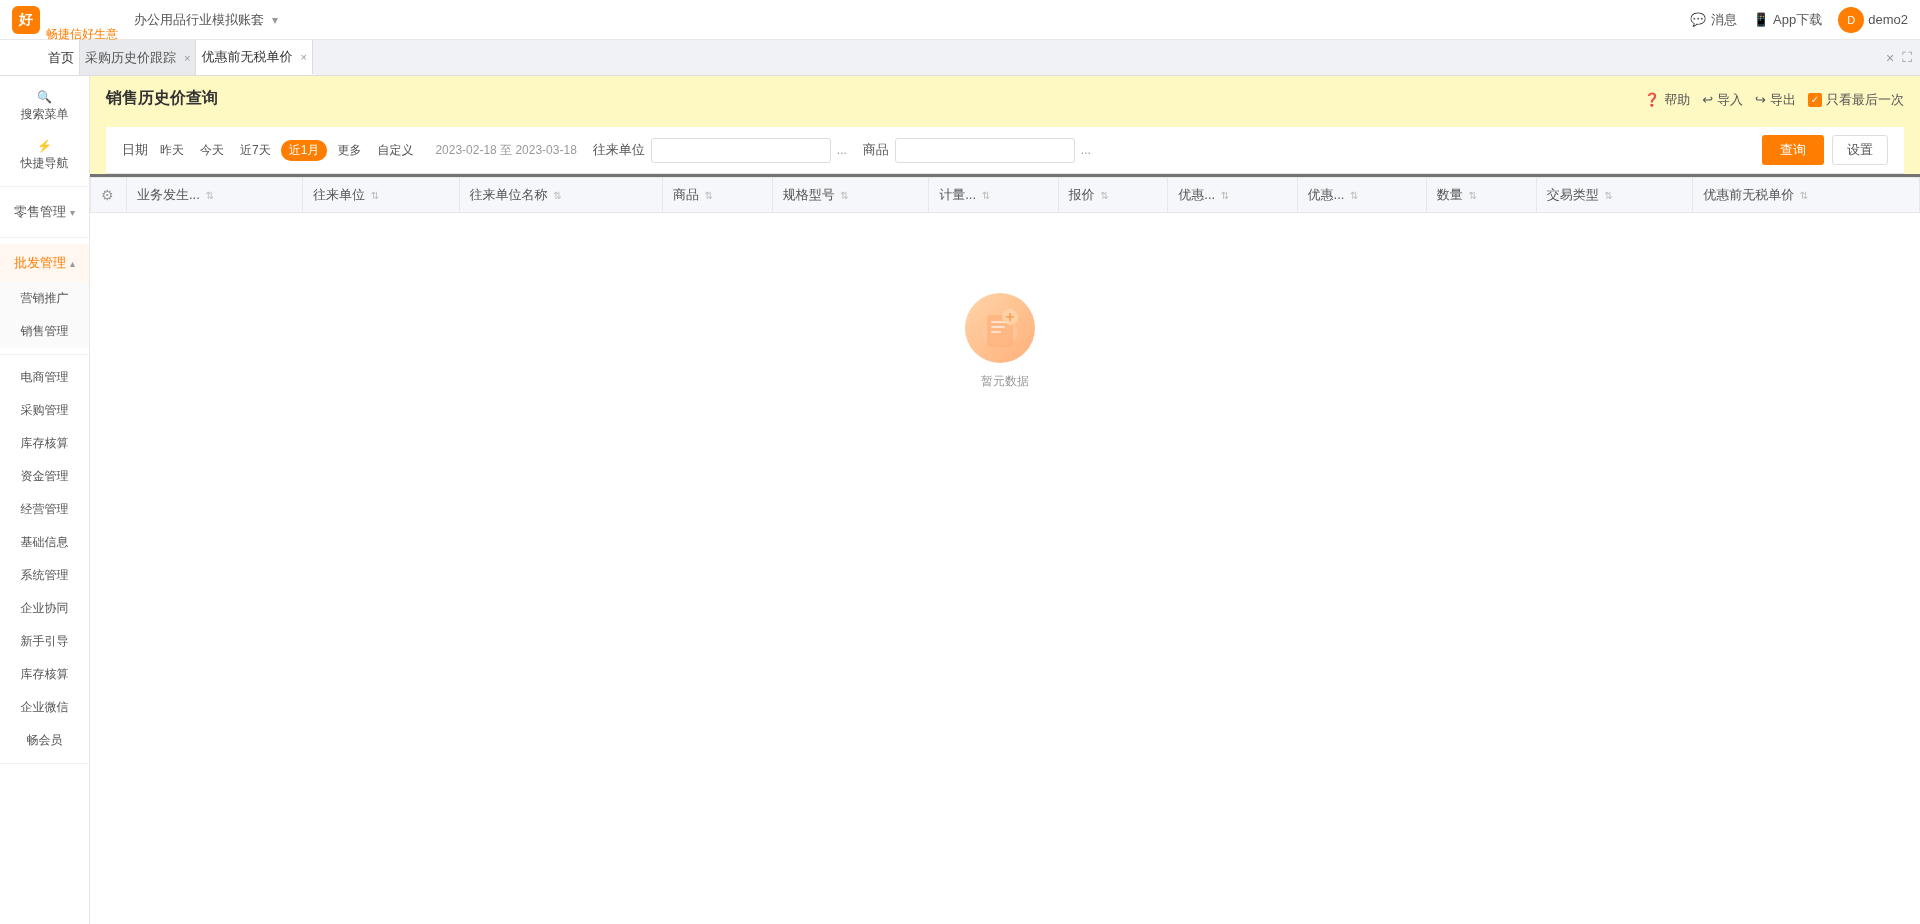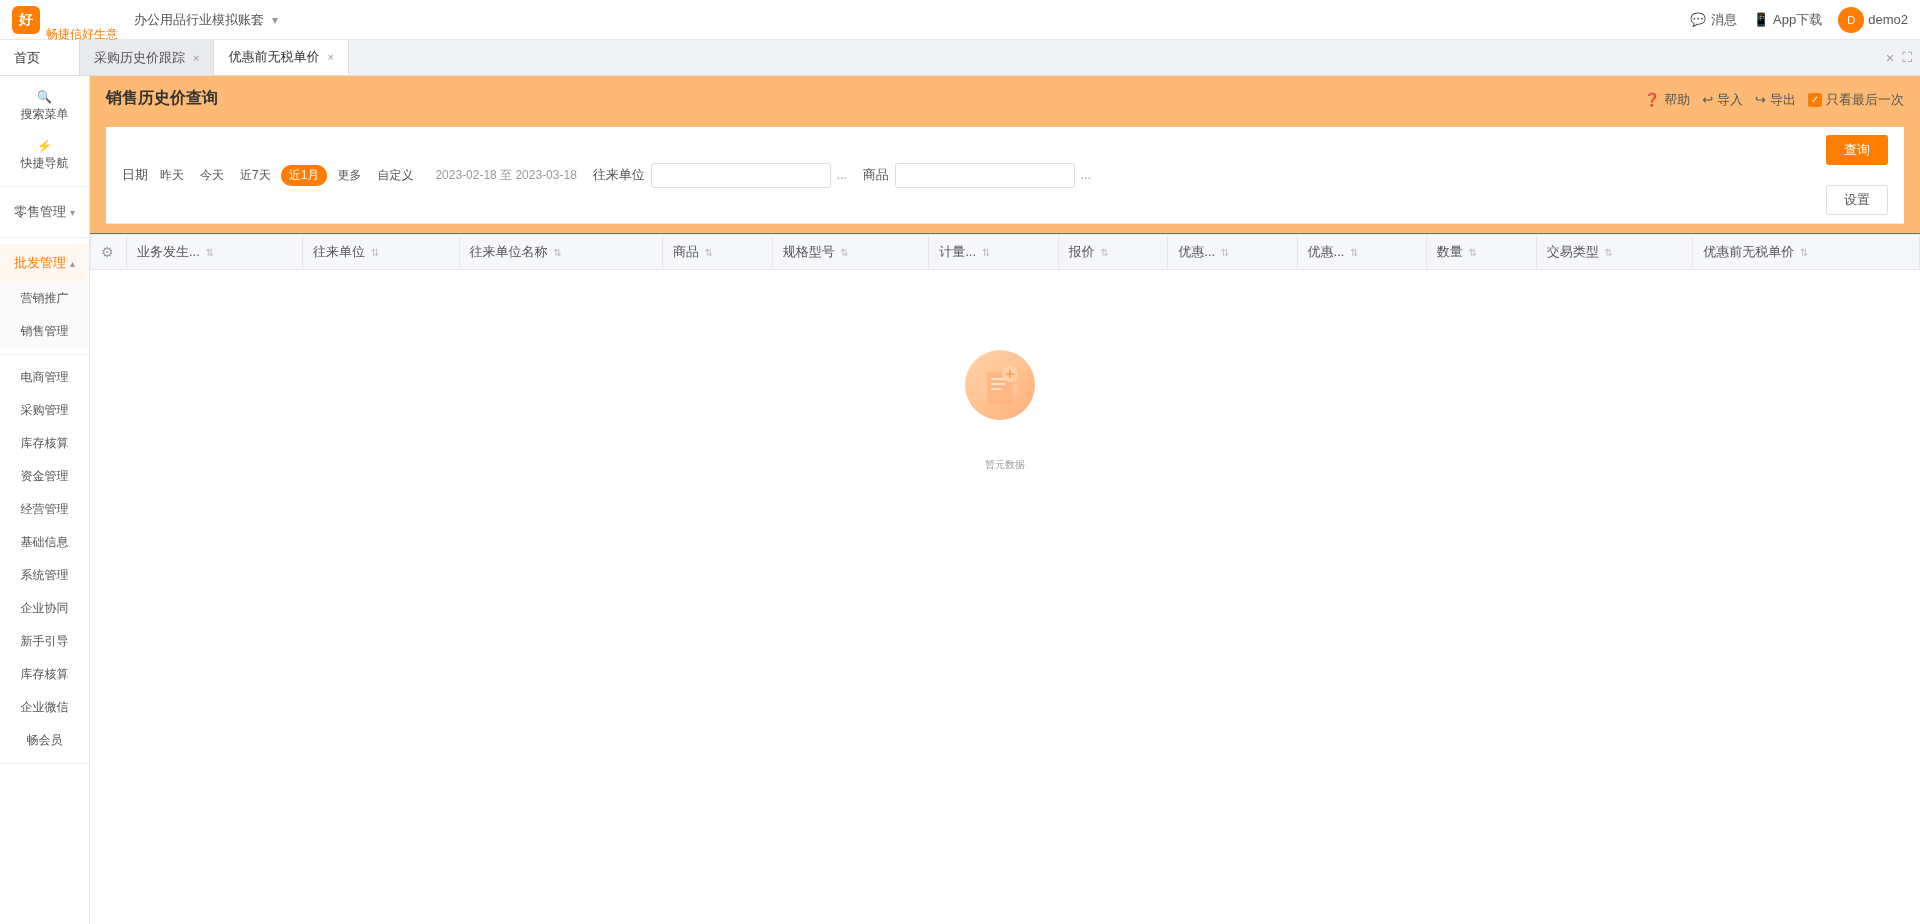"首页" .tab-item { justify-content: none -> flex-end; padding: 0 14px -> 0 5px }
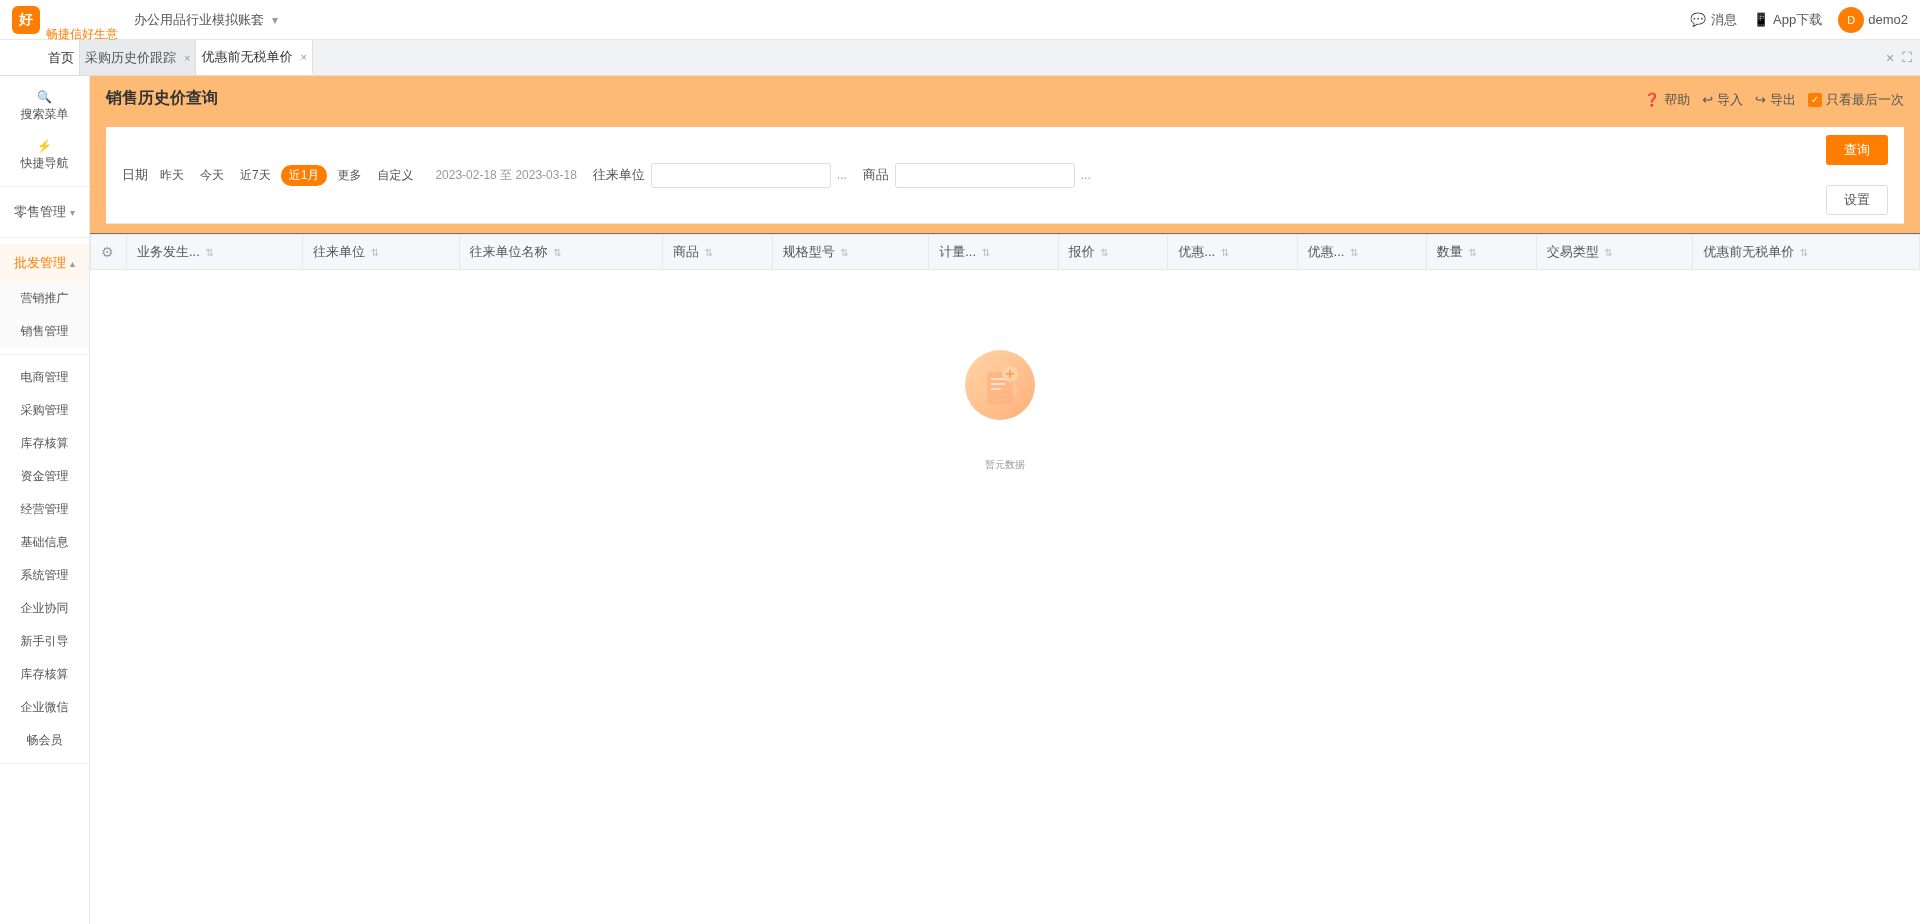"销售历史价查询" .page-header { background: #fdba74 -> #fef9c3; border-bottom: 1px solid #737373 -> 3px solid #737373; padding: 12px 16px 9px -> 12px 16px 0 }
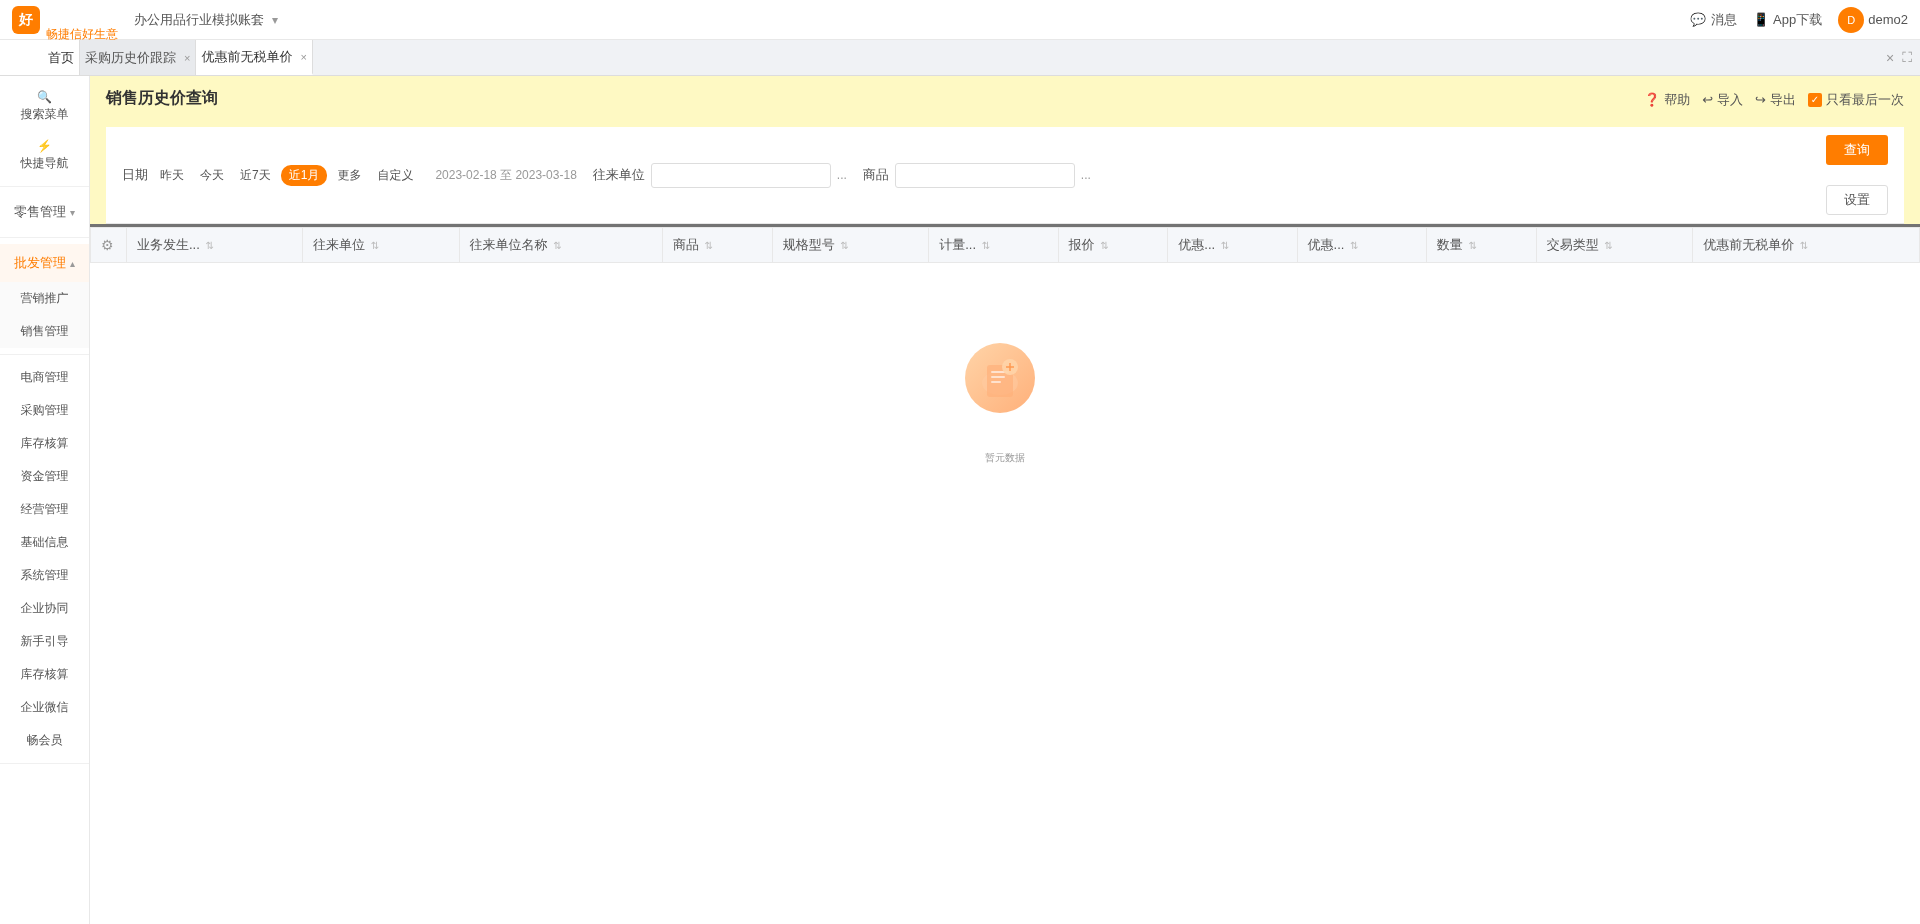"查询" div { flex-direction: column -> row; gap: 20px -> 8px }
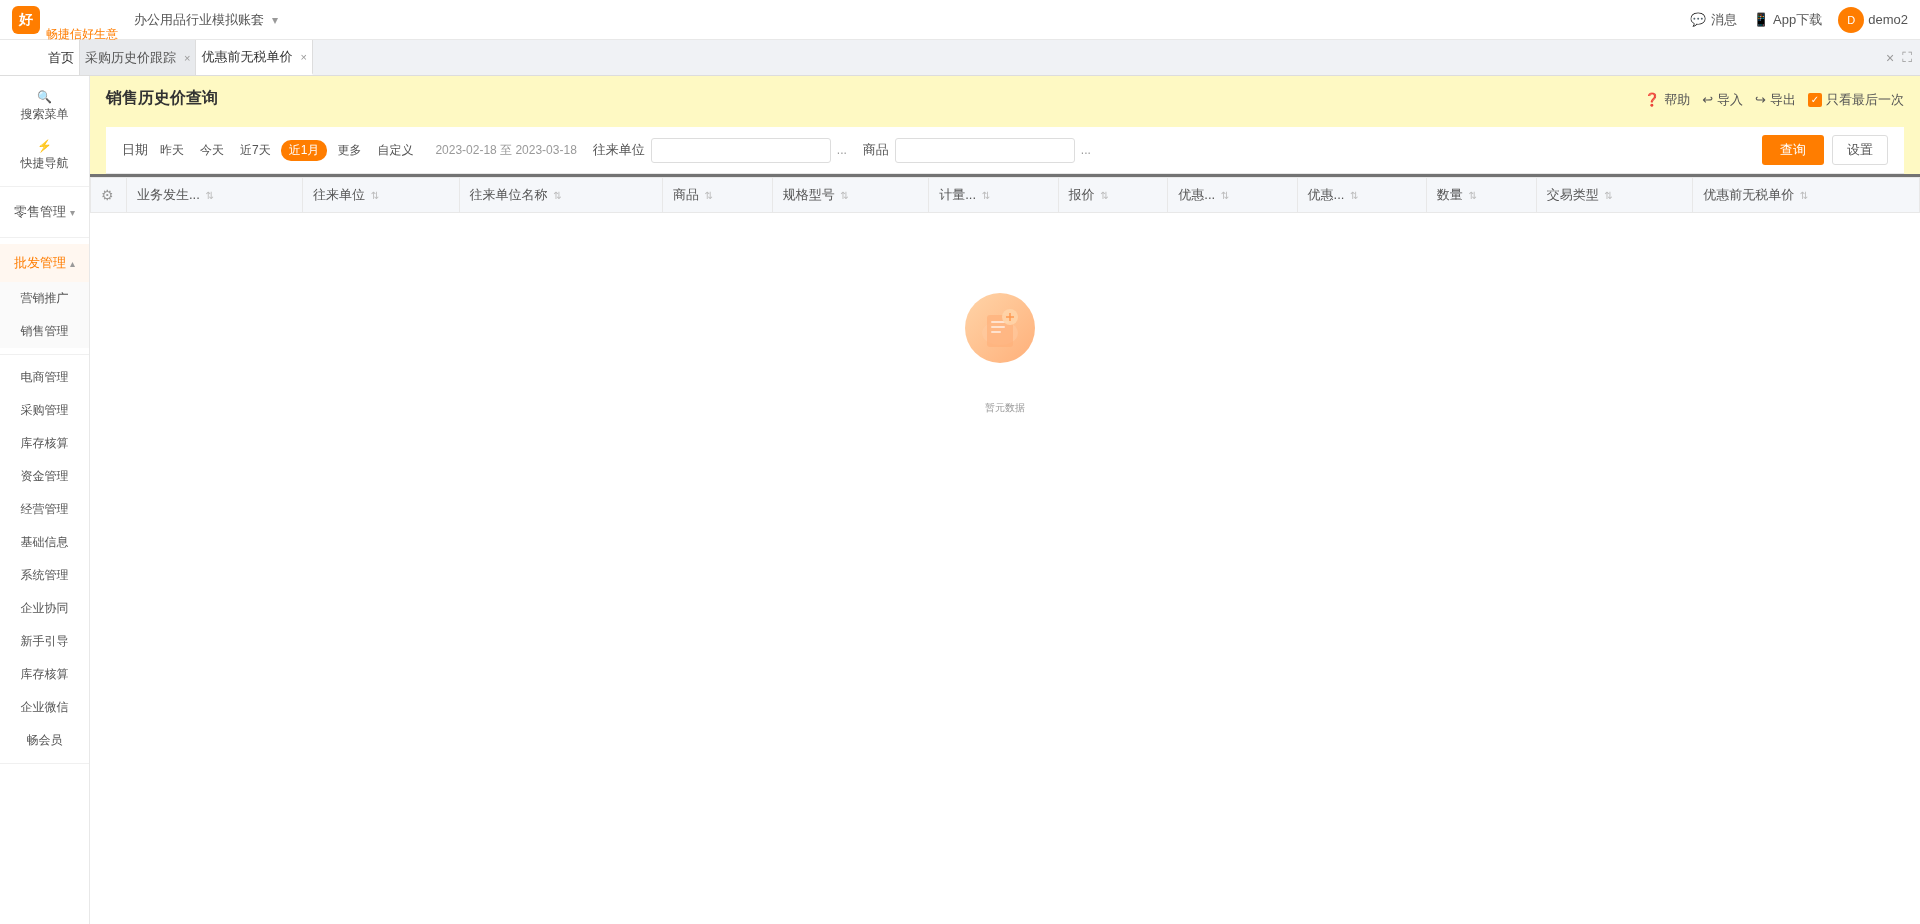"暂元数据" .empty-text { font-size: 10px -> 12px; margin-top: 28px -> 0 }
